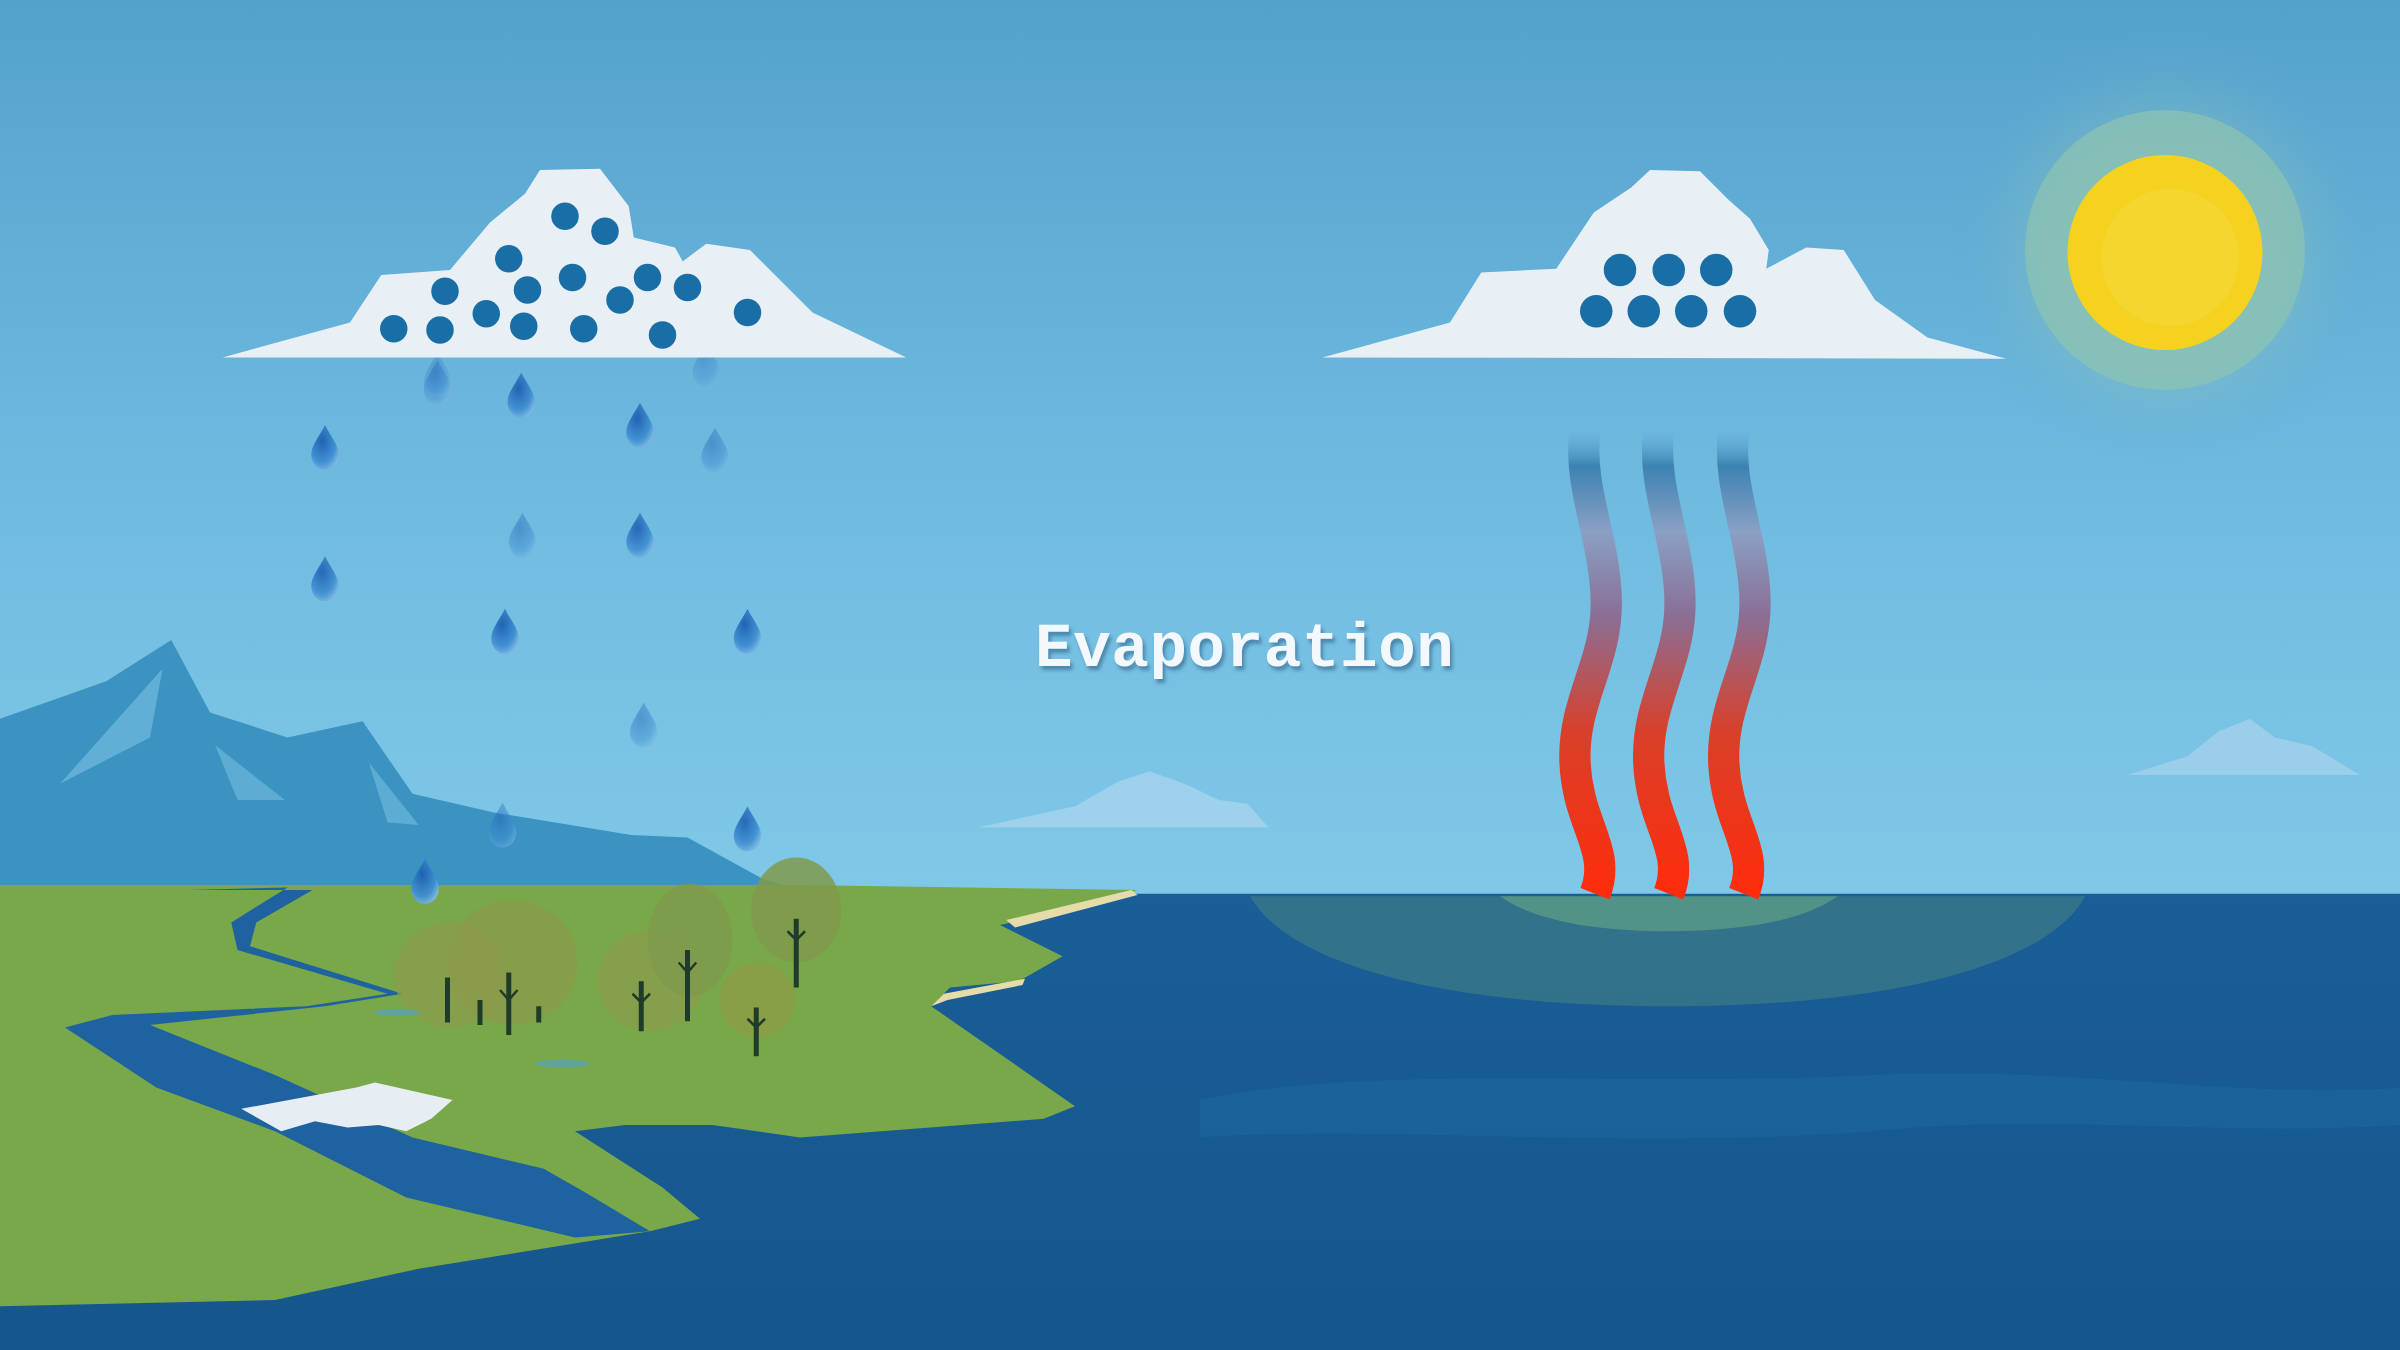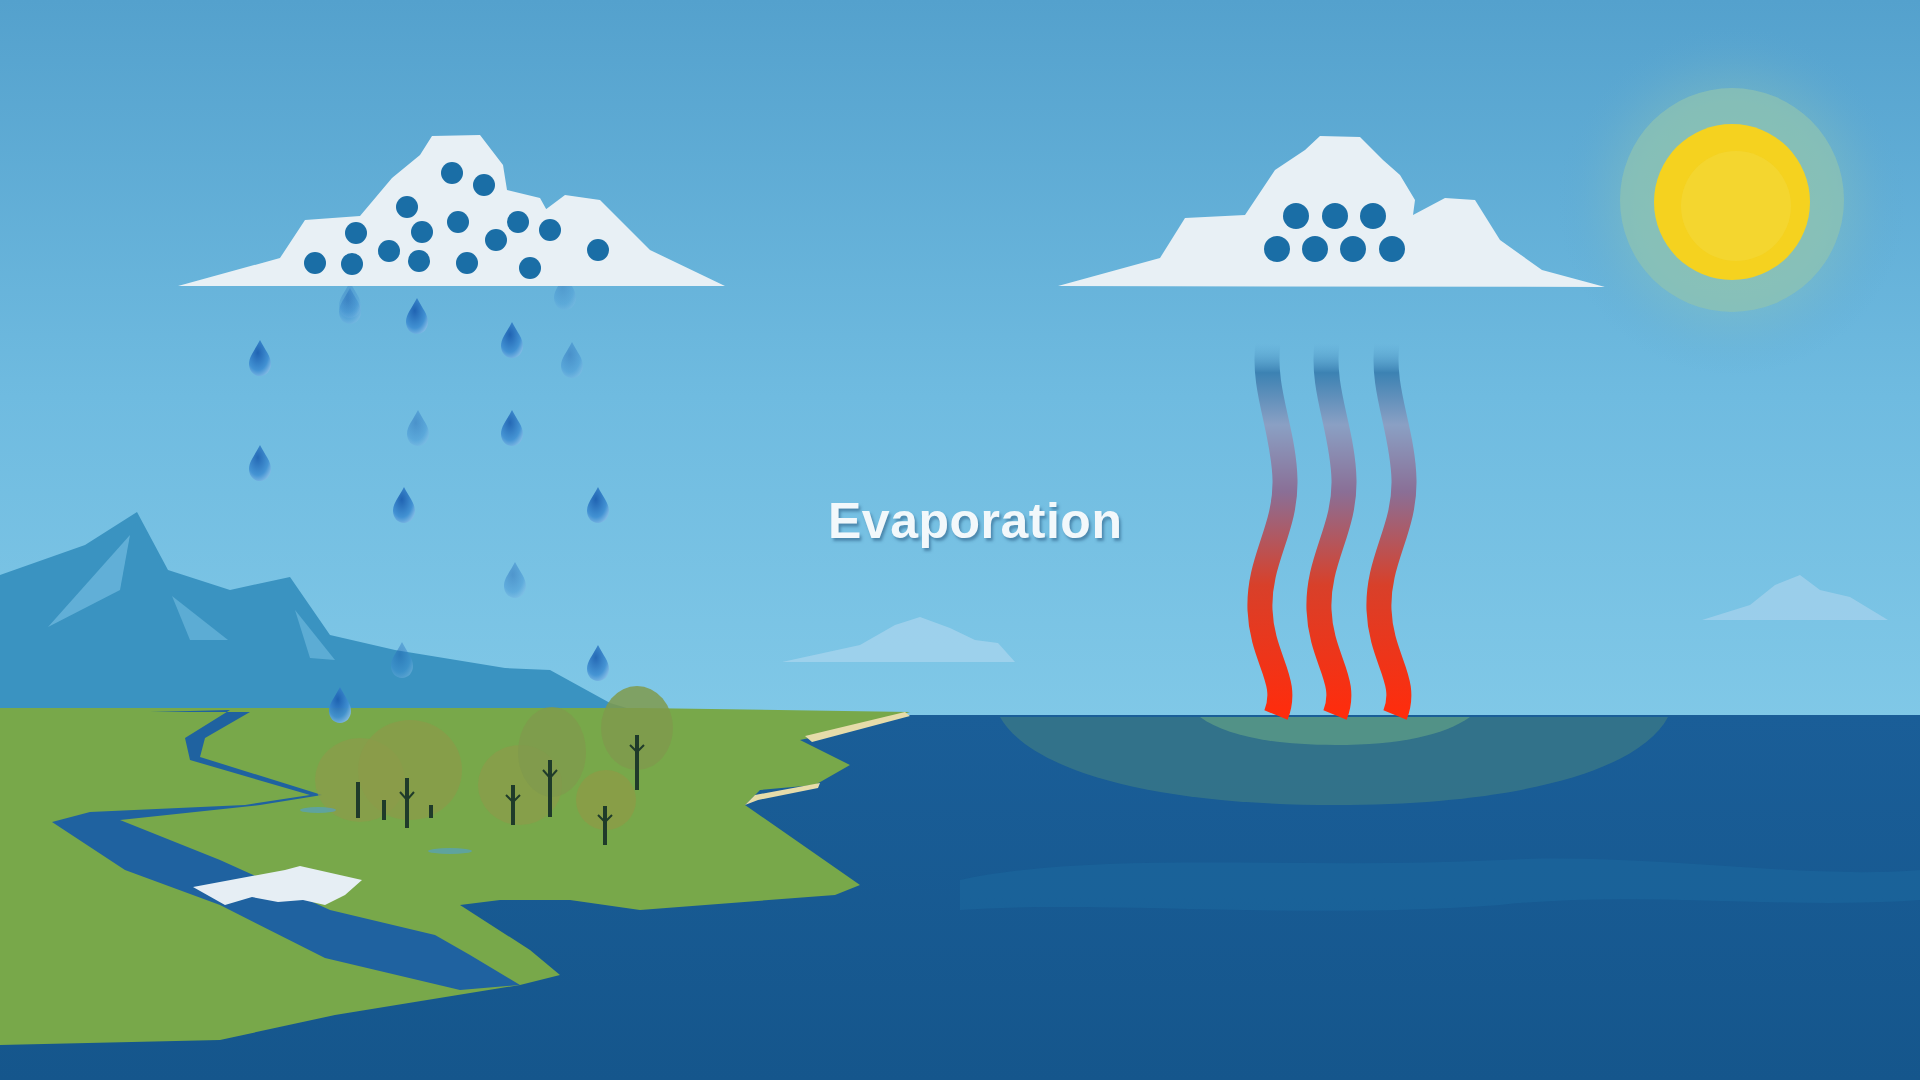"Evaporation" .label { font-family: Liberation Sans, sans-serif -> Liberation Mono, monospace }
